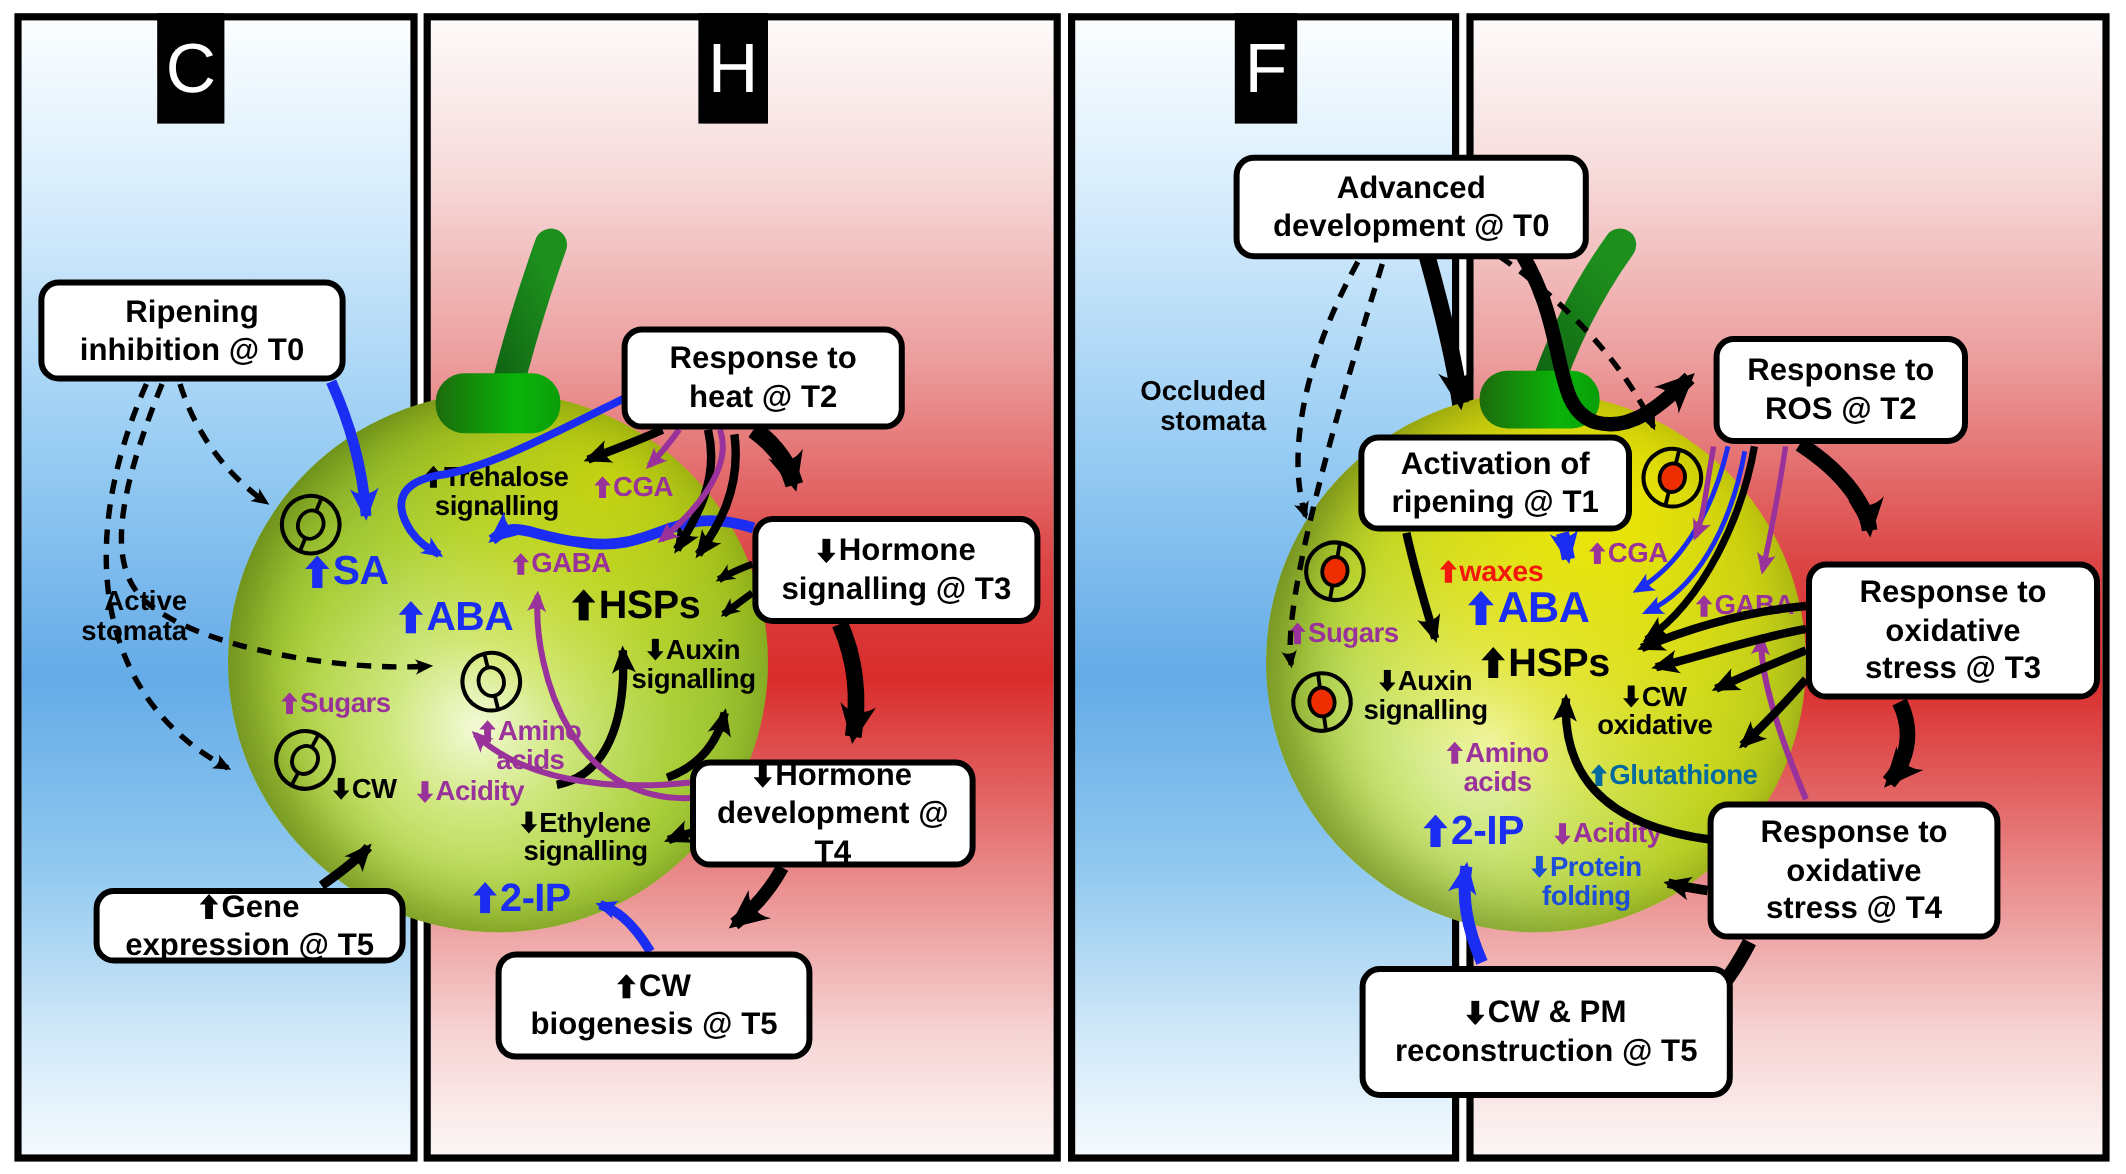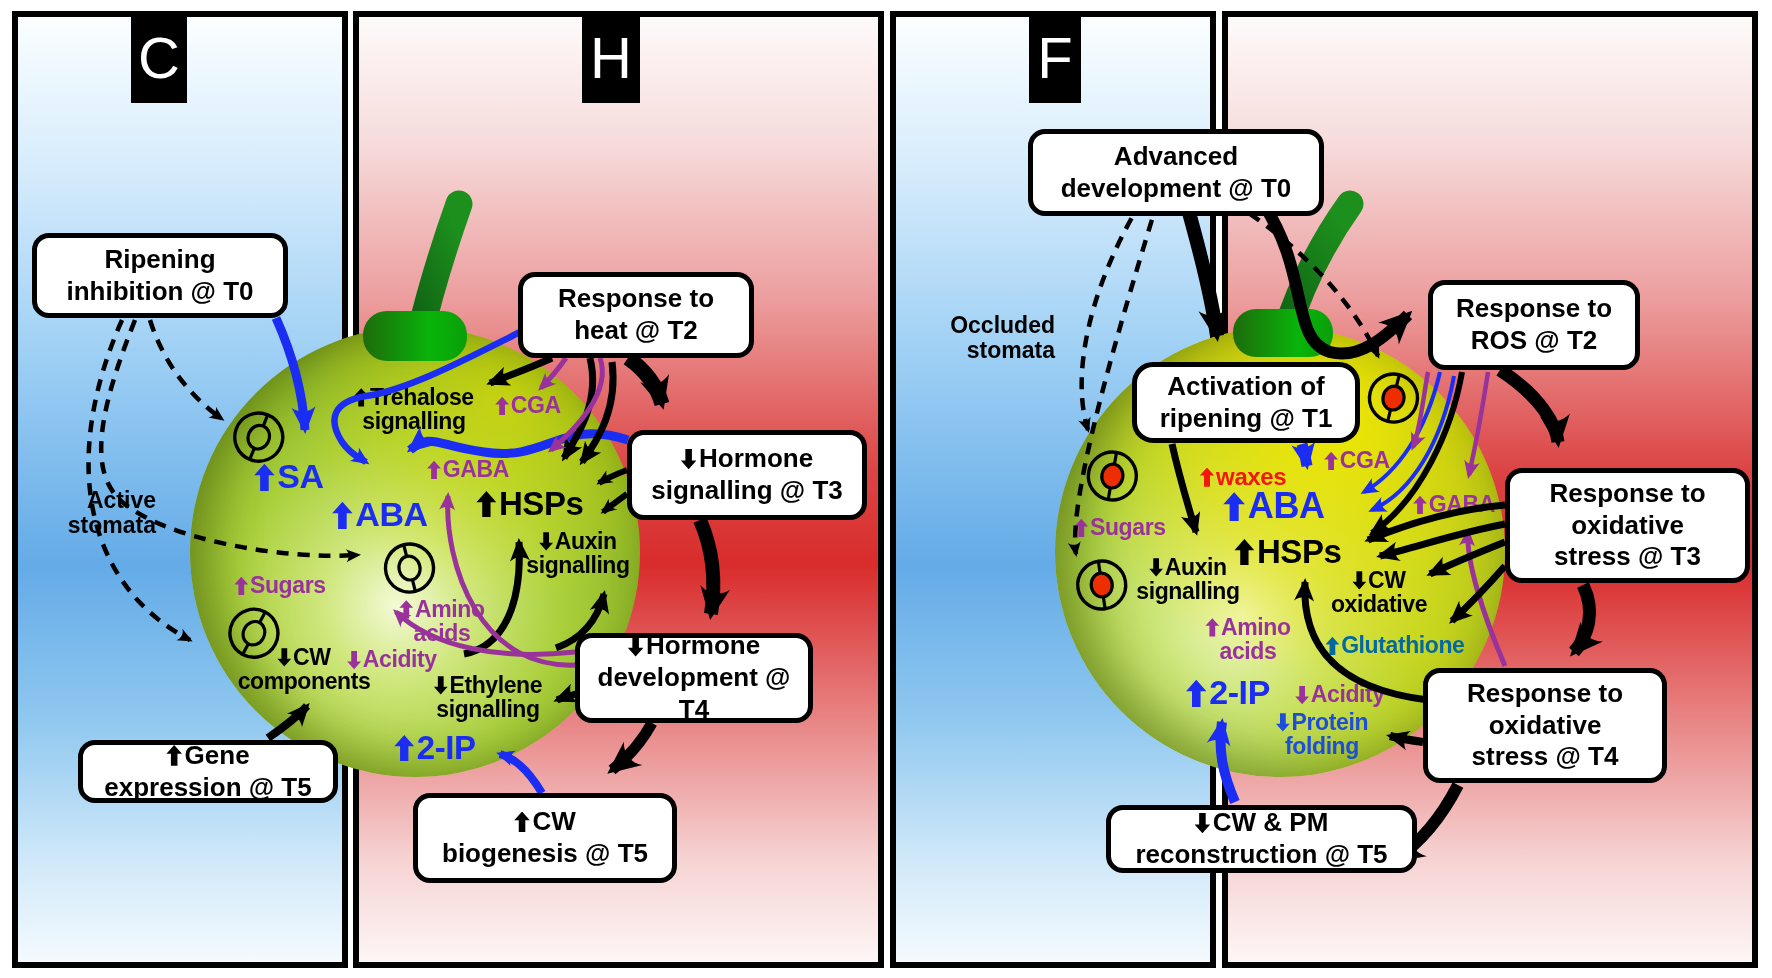"Activation of" div.callout { border-radius: 21px -> none }
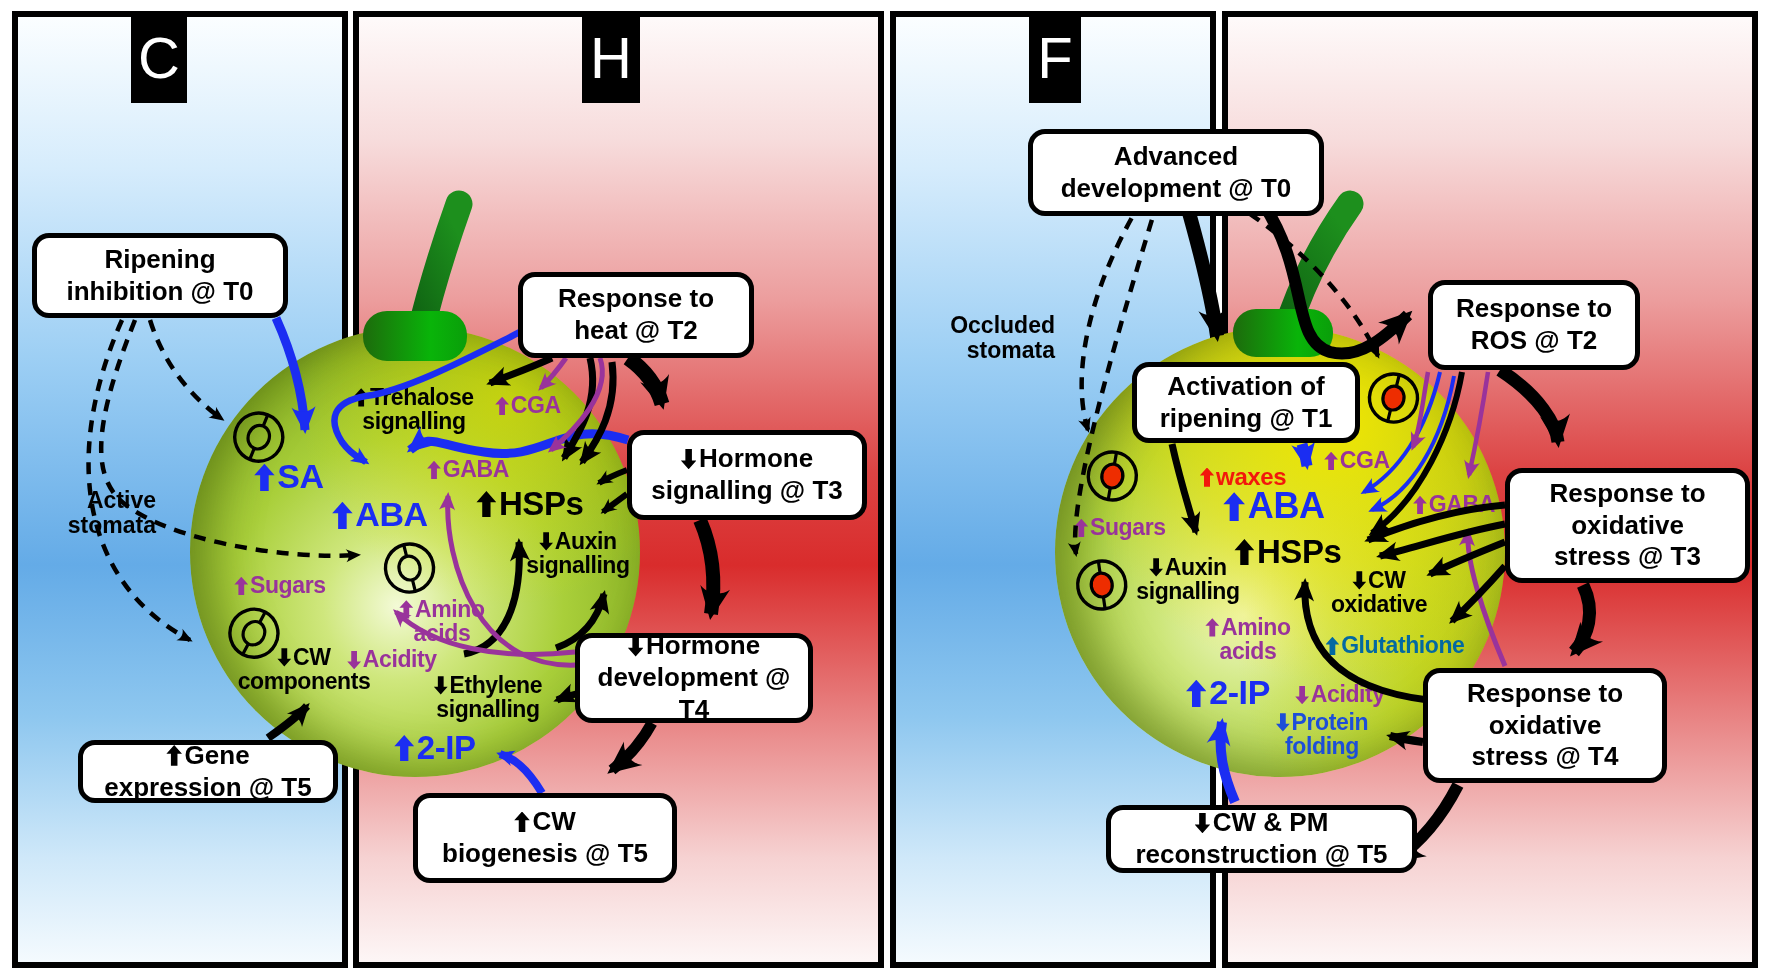"components" div { html: <div><span>components</span></div> -> none }
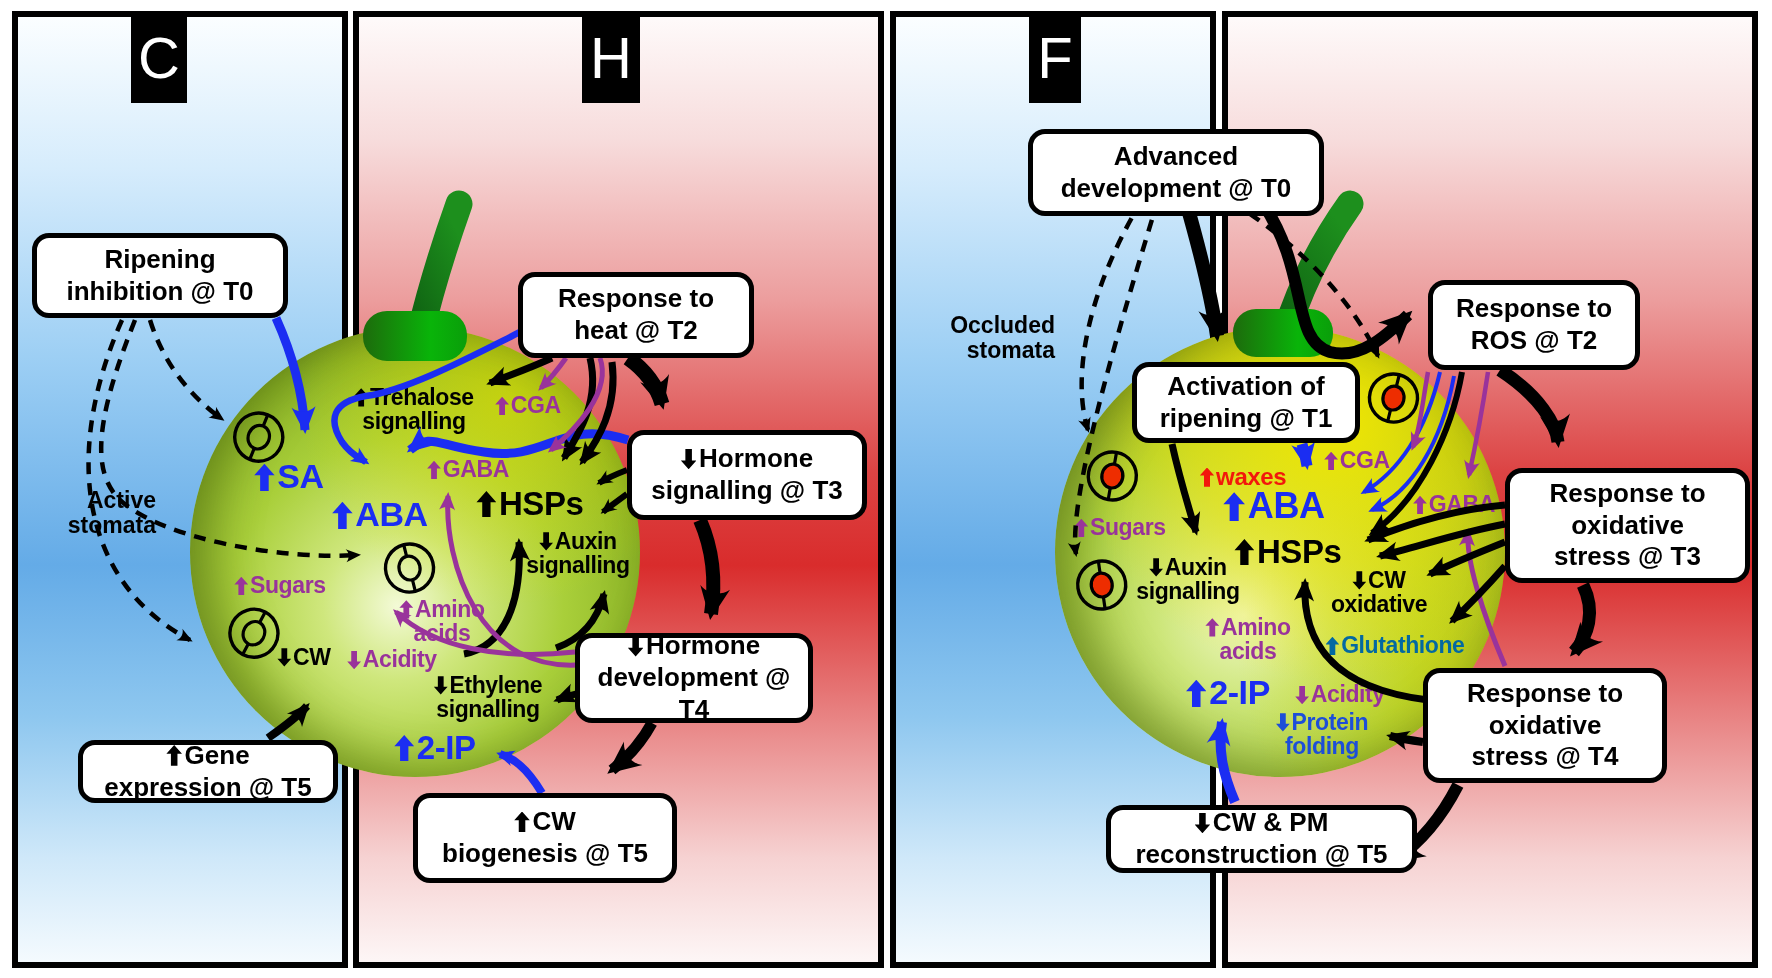"CW & PM" div.callout { height: 68px -> 110px; left: 1106px -> 1133px }
